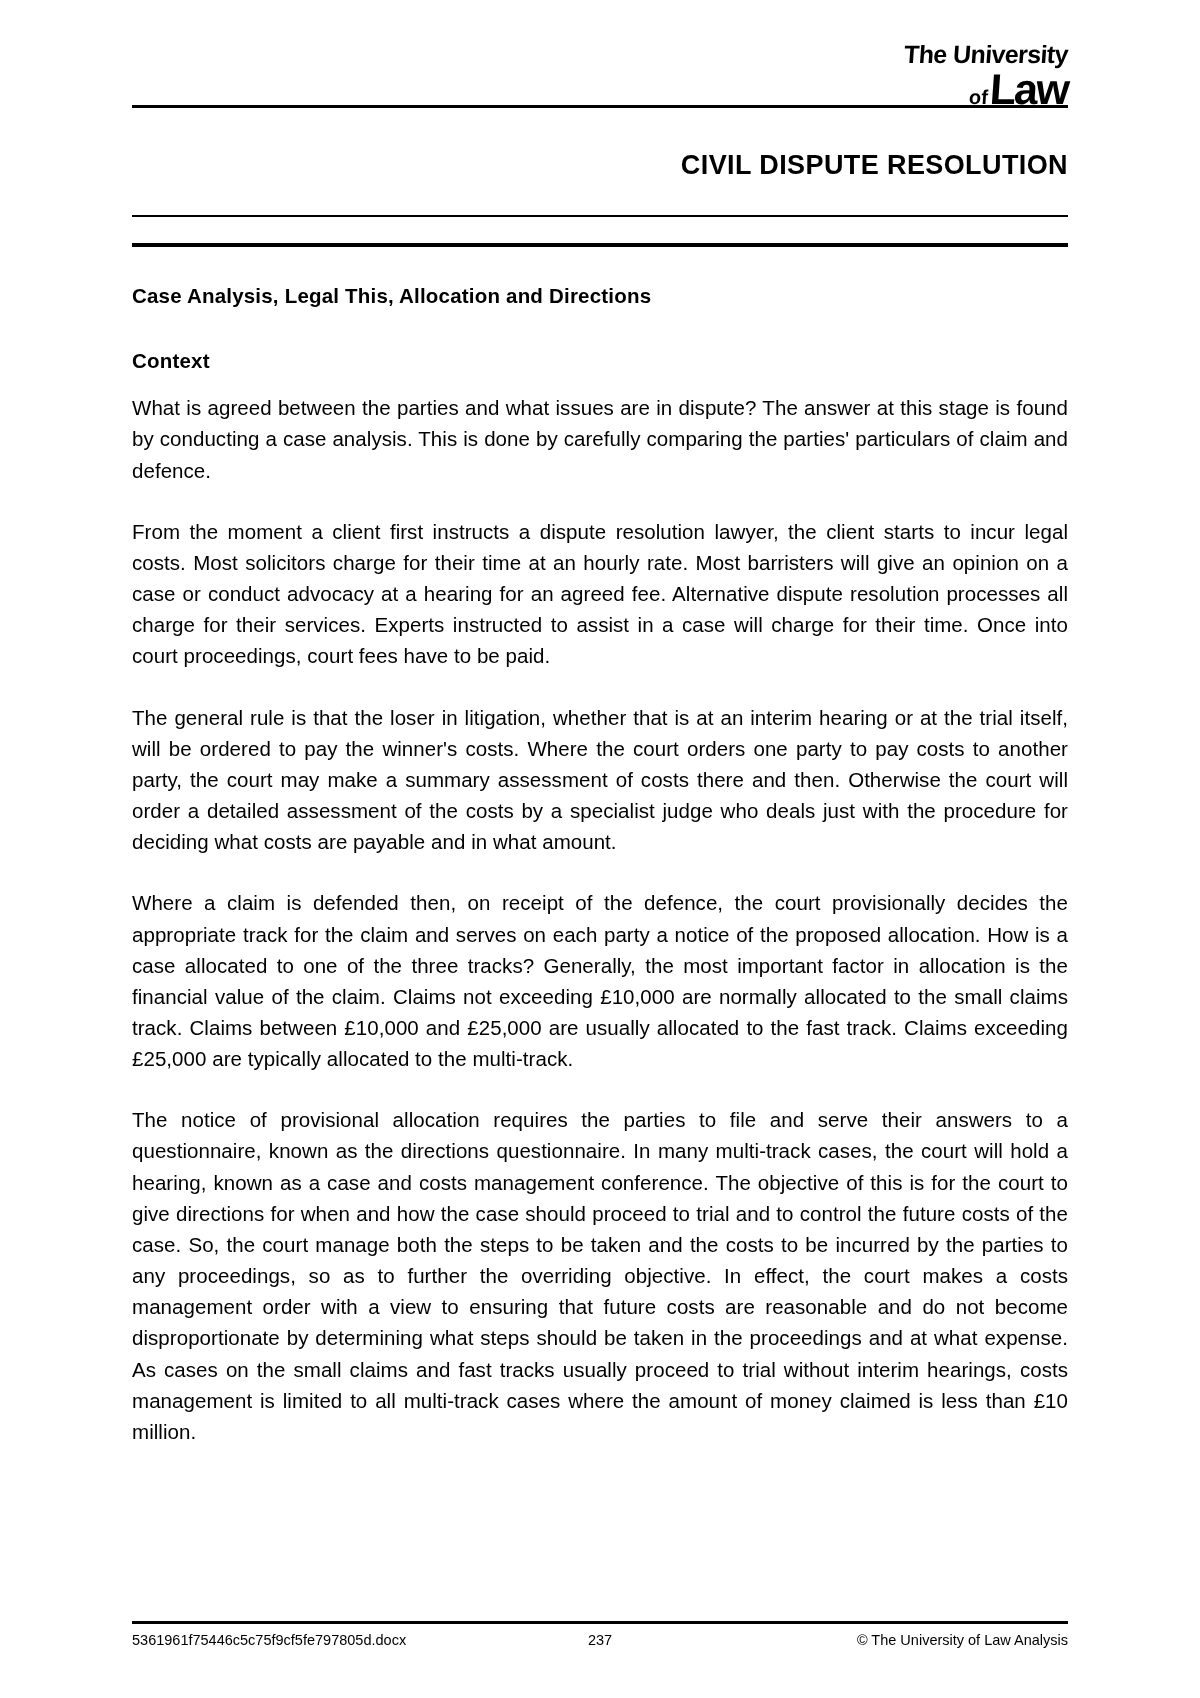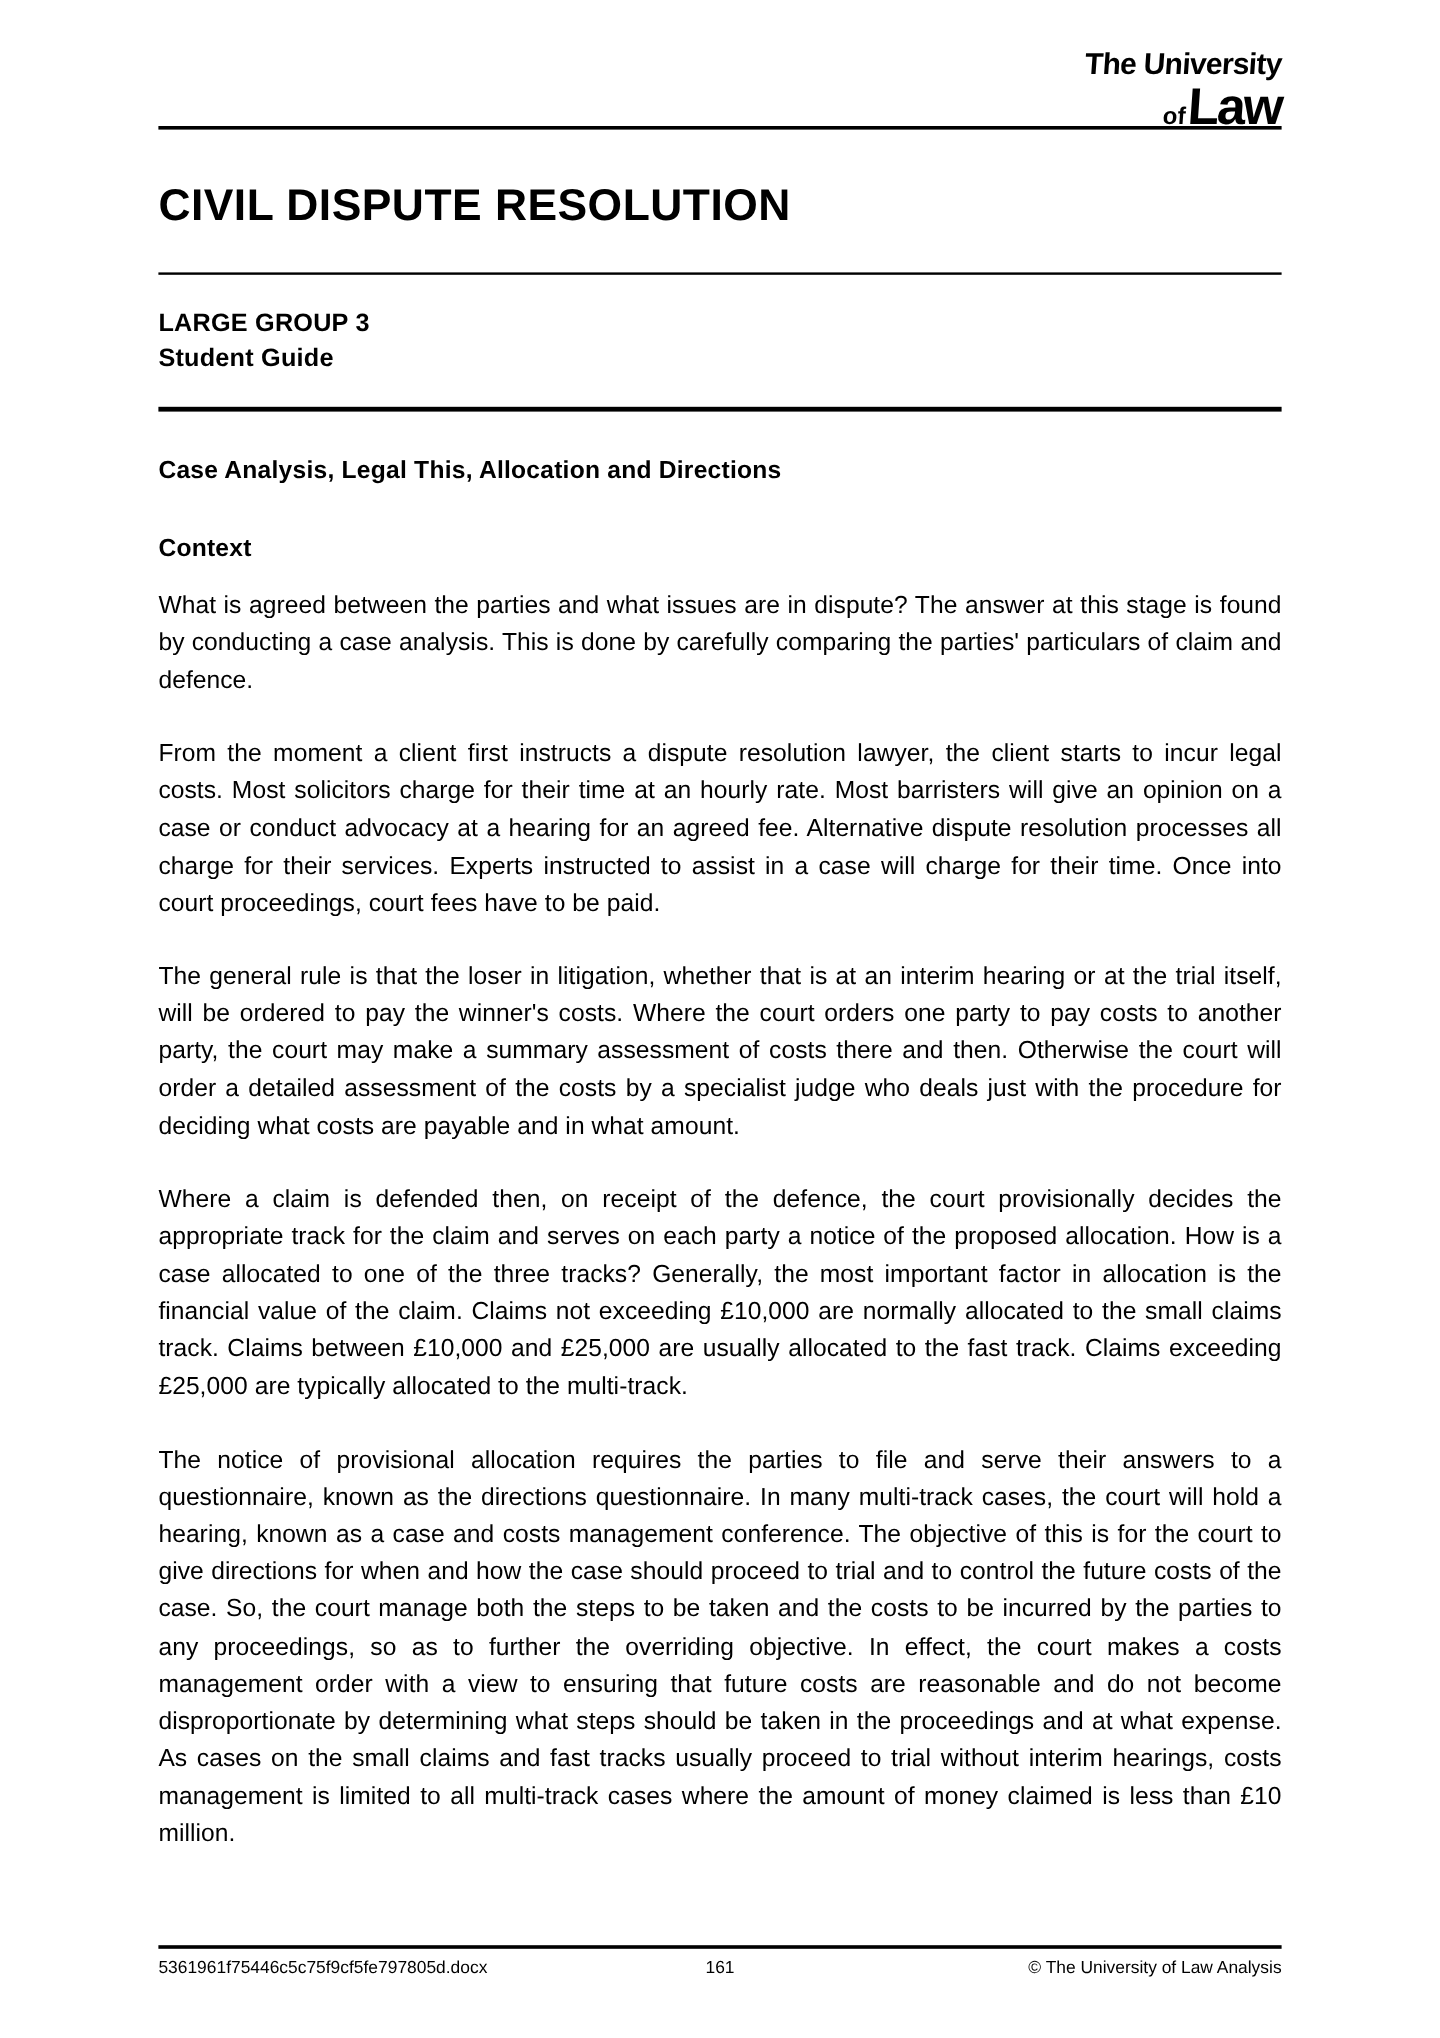"CIVIL DISPUTE RESOLUTION" h1.doc-title { font-size: 37px -> 27px; text-align: none -> right }
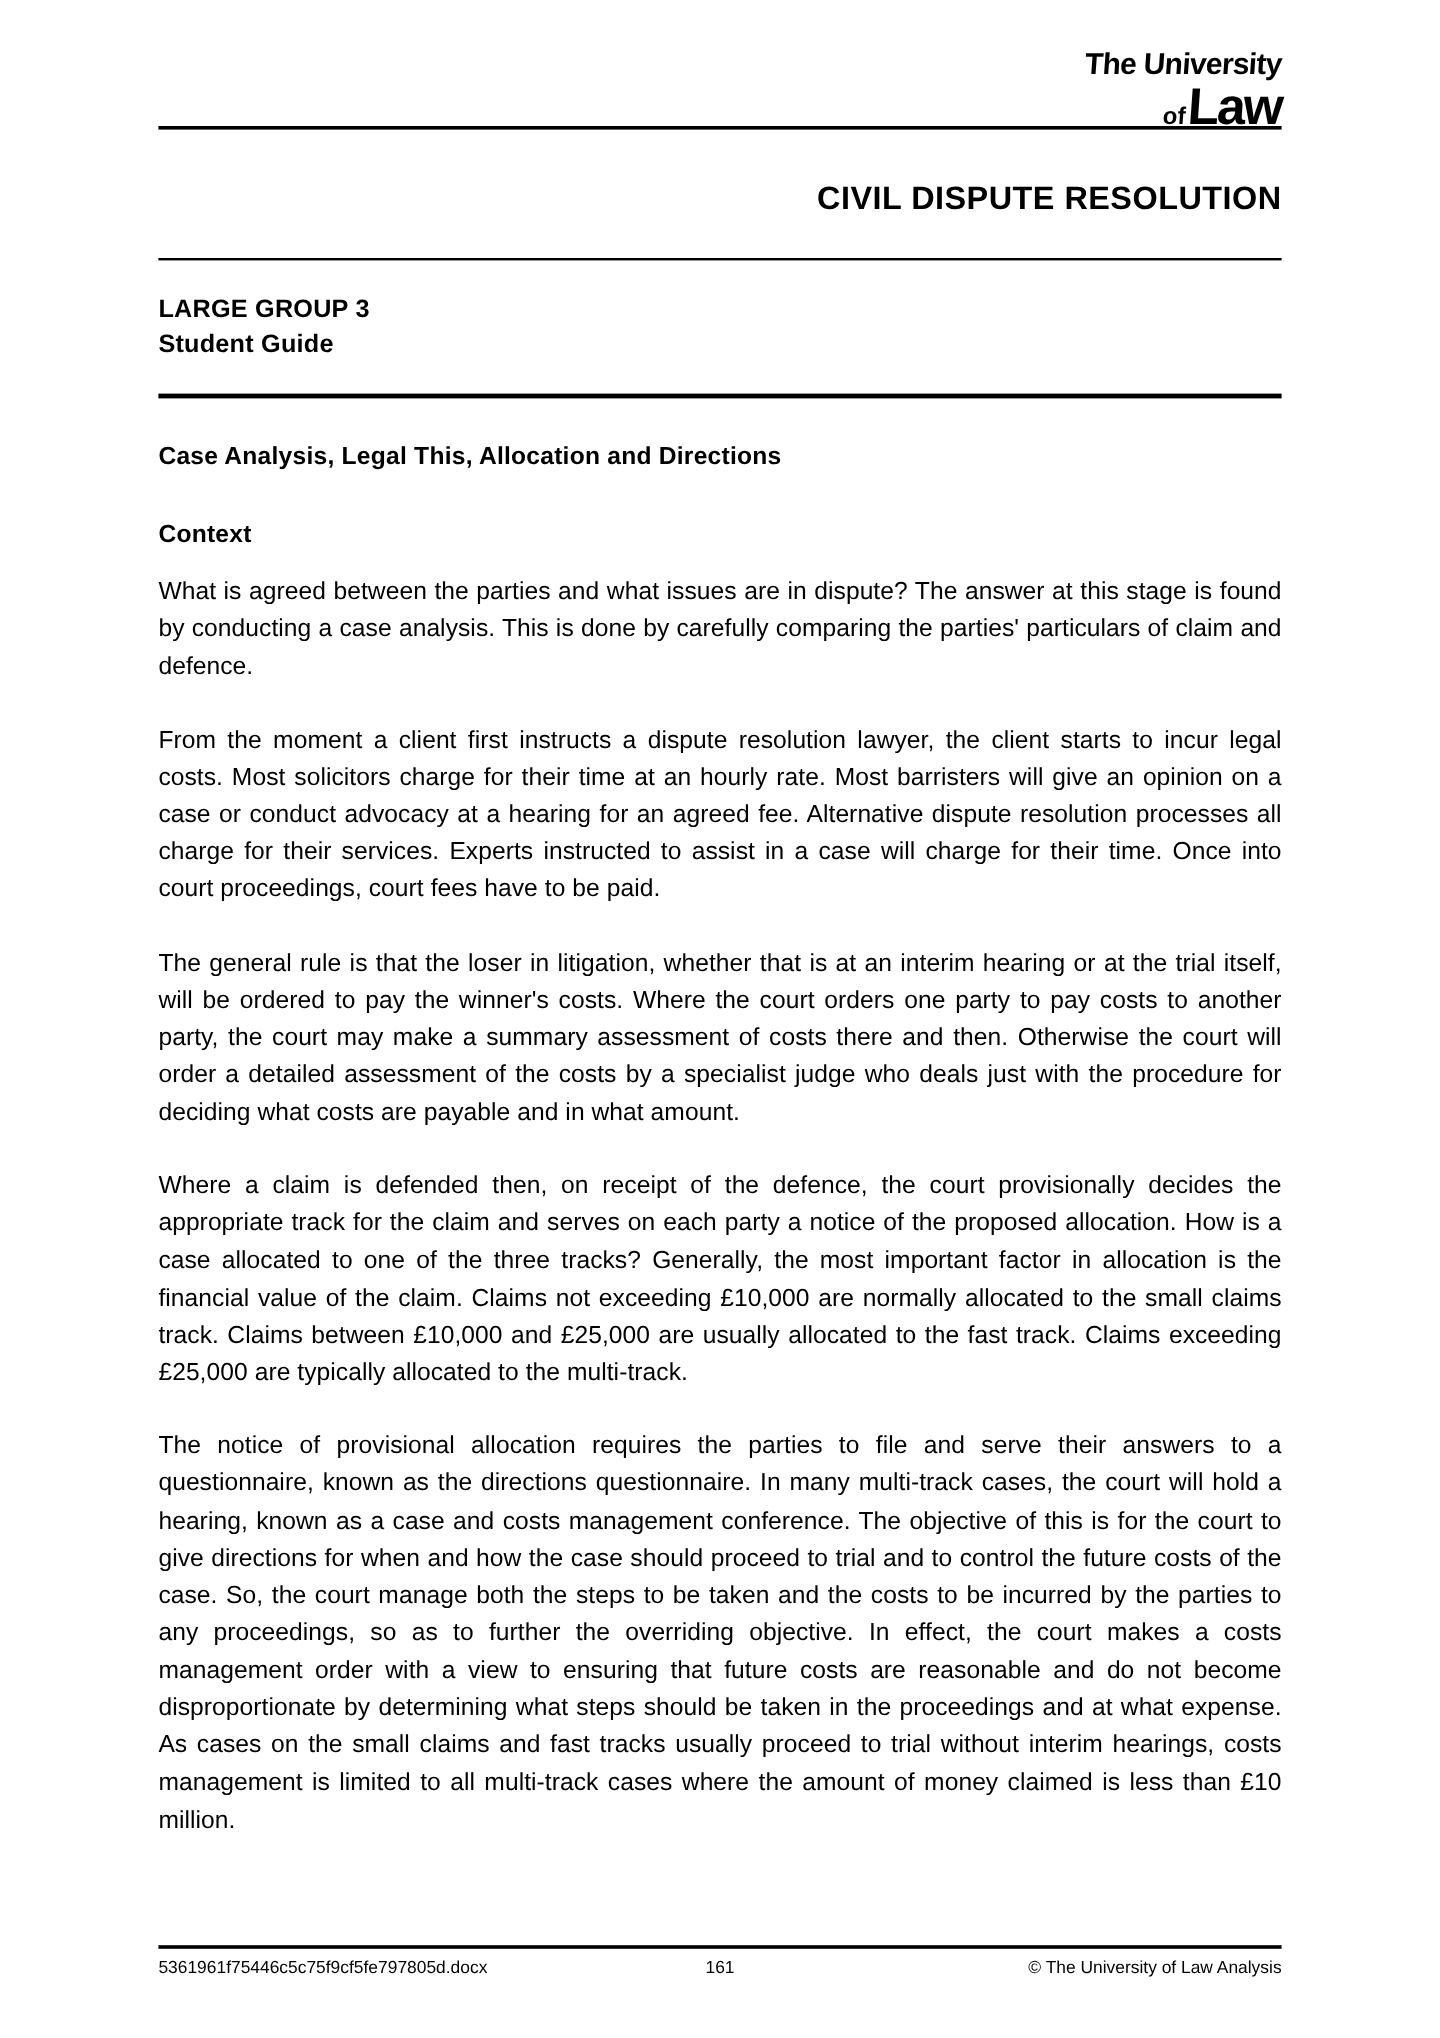"LARGE GROUP 3" div.group-block { html: <div> <span>LARGE GROUP 3</span> <span>Student Guide</span> </div> -> none }
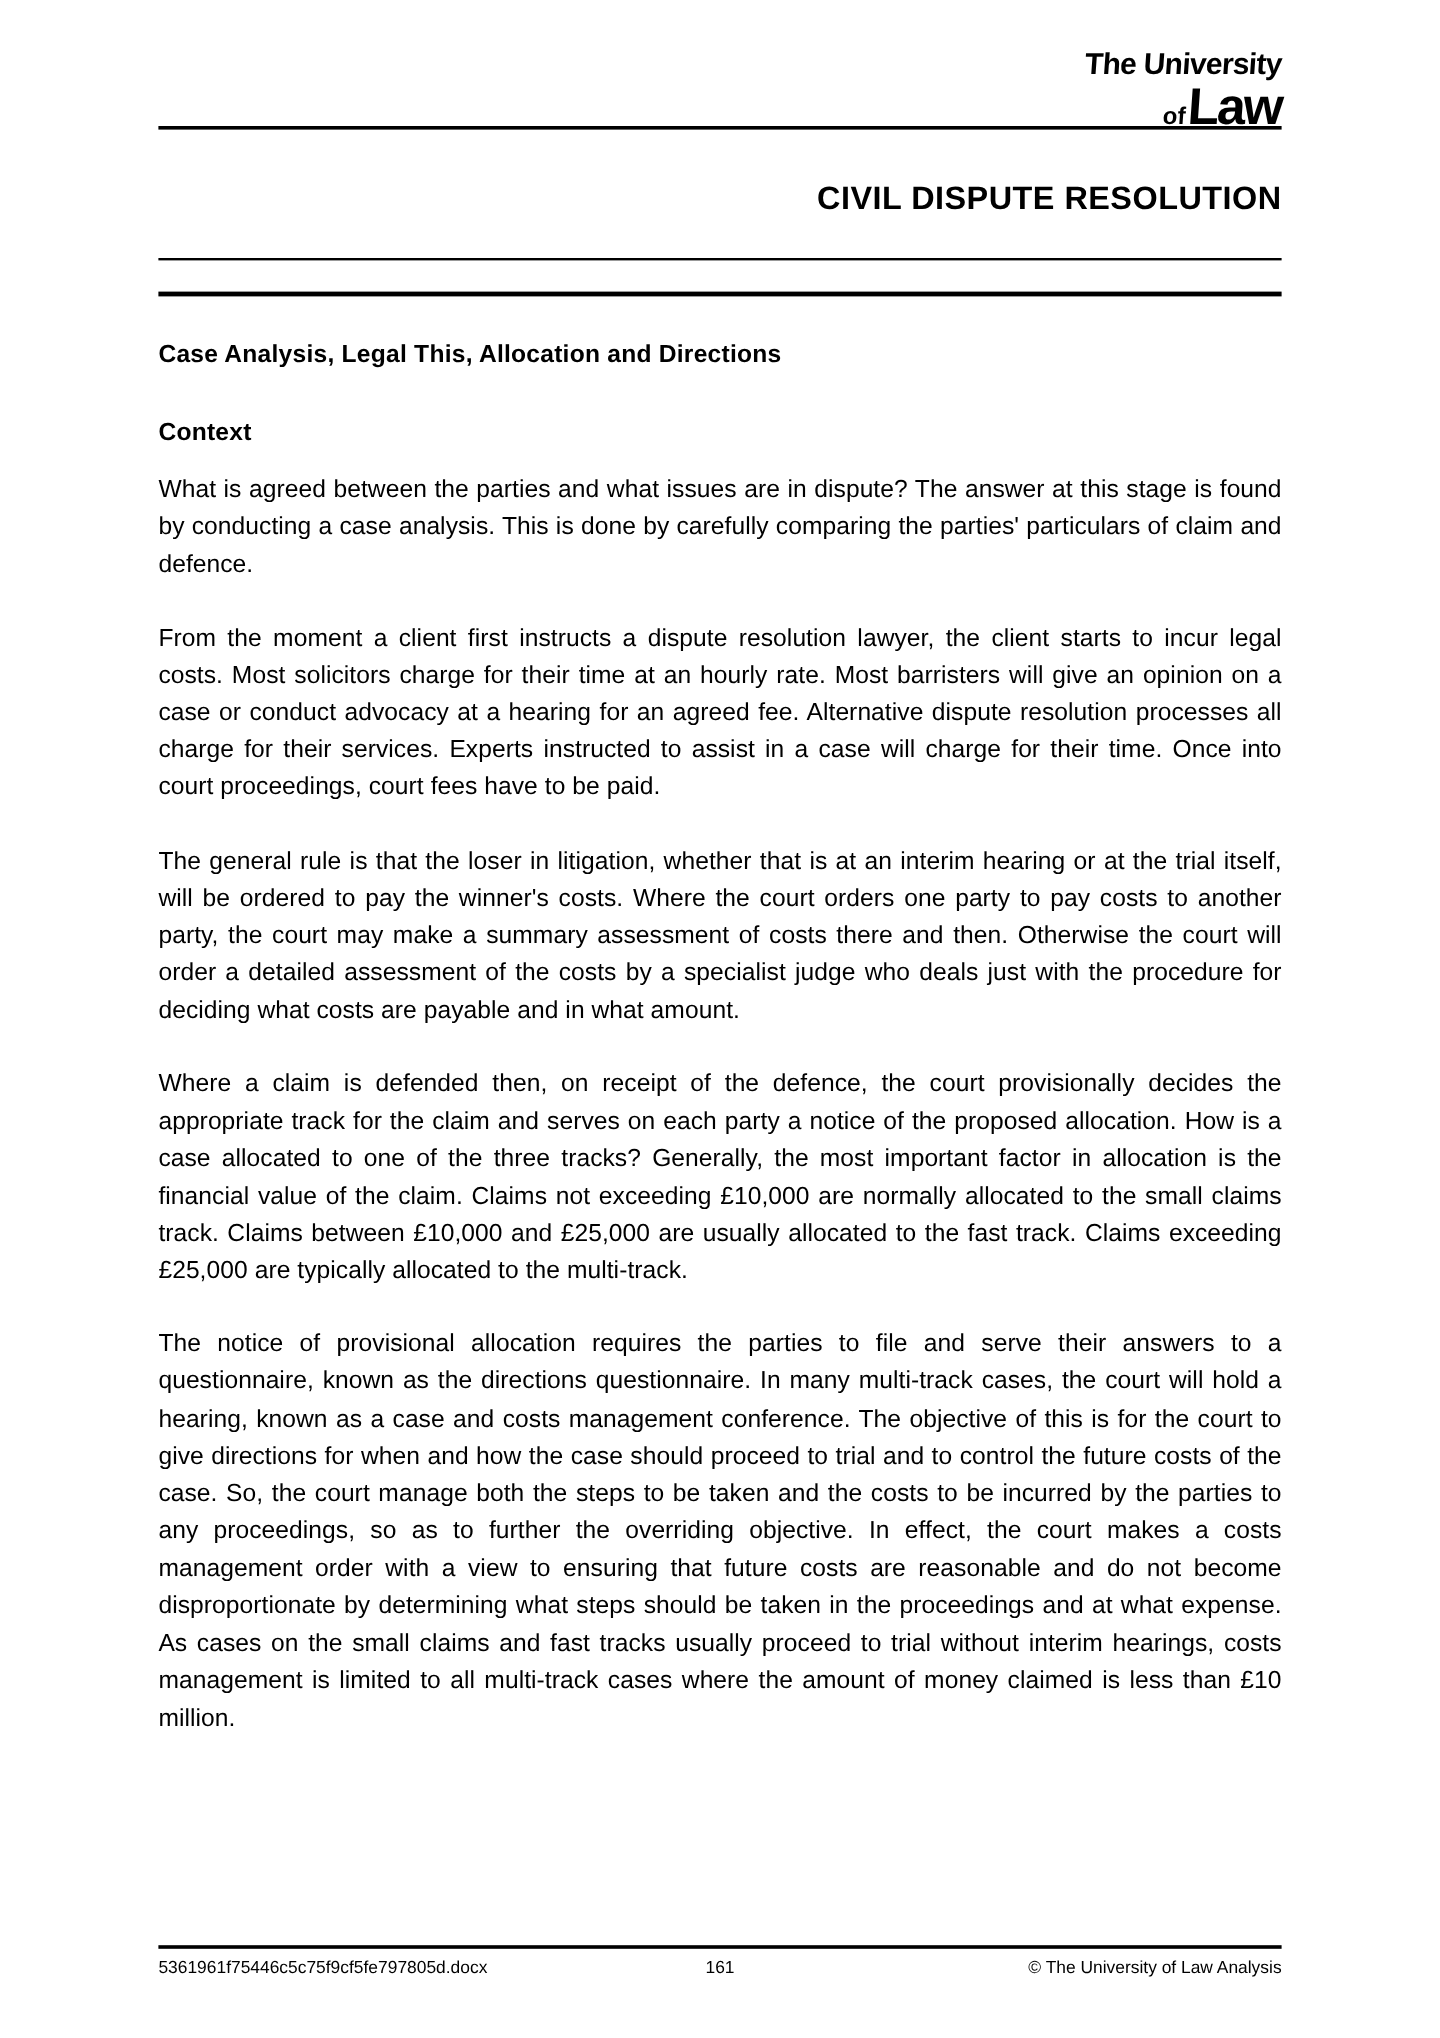"161" div.footer-center { text: 161 -> 237 }
